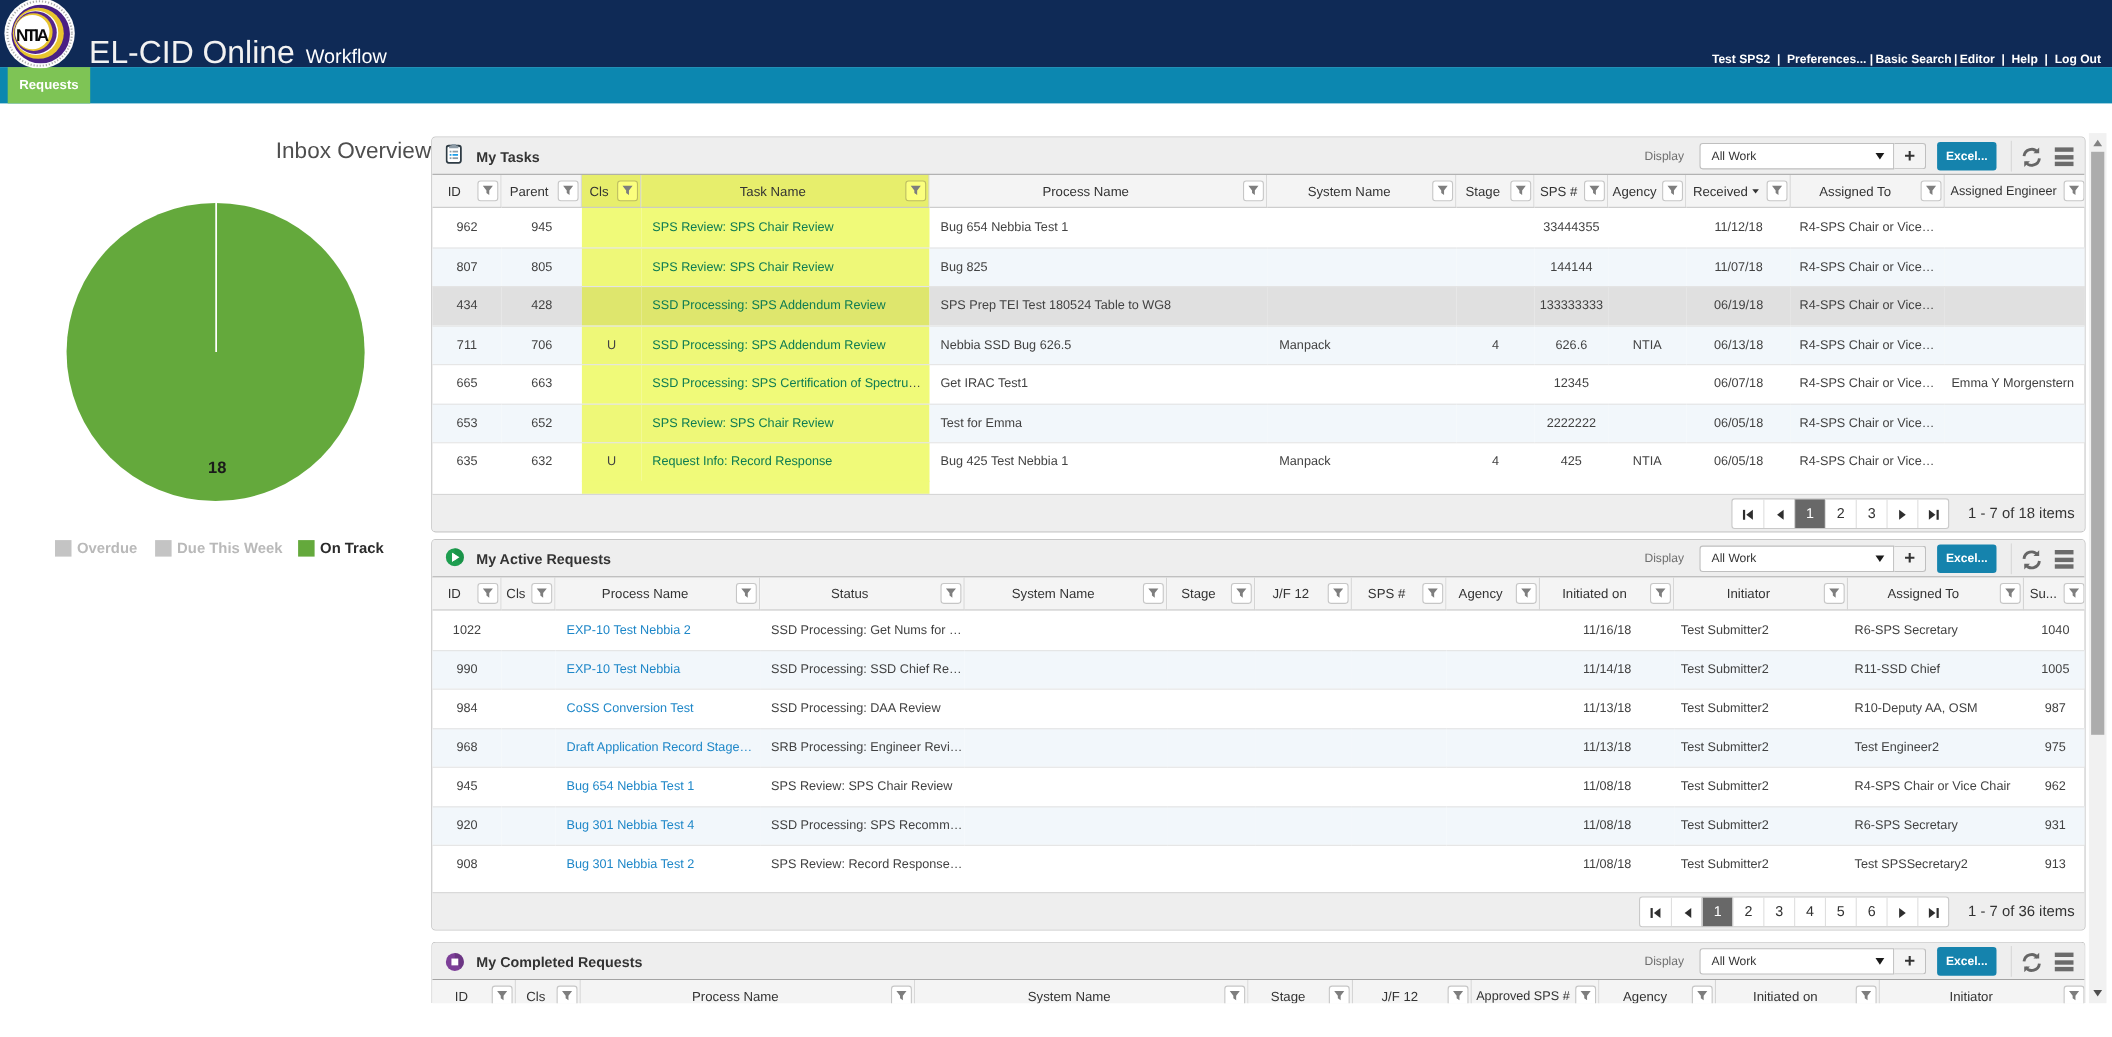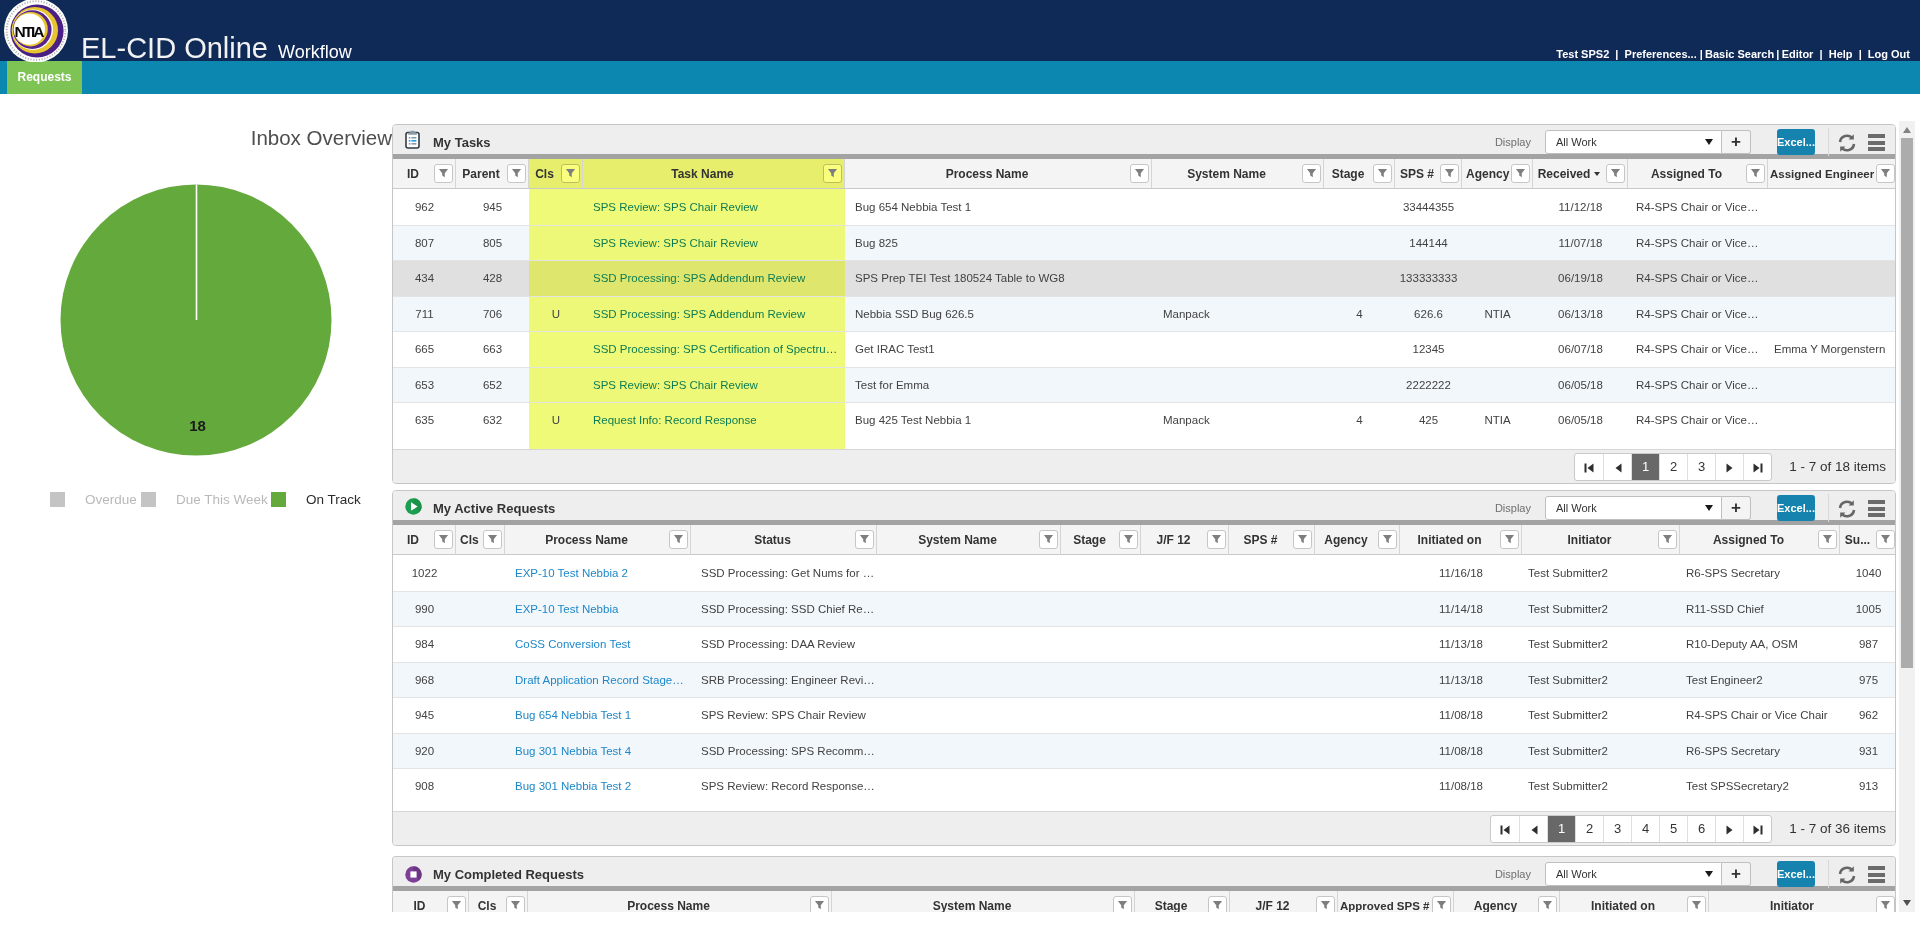"My Tasks" .phead { border-bottom: 5px solid #a3a3a3 -> 1px solid #a3a3a3 }
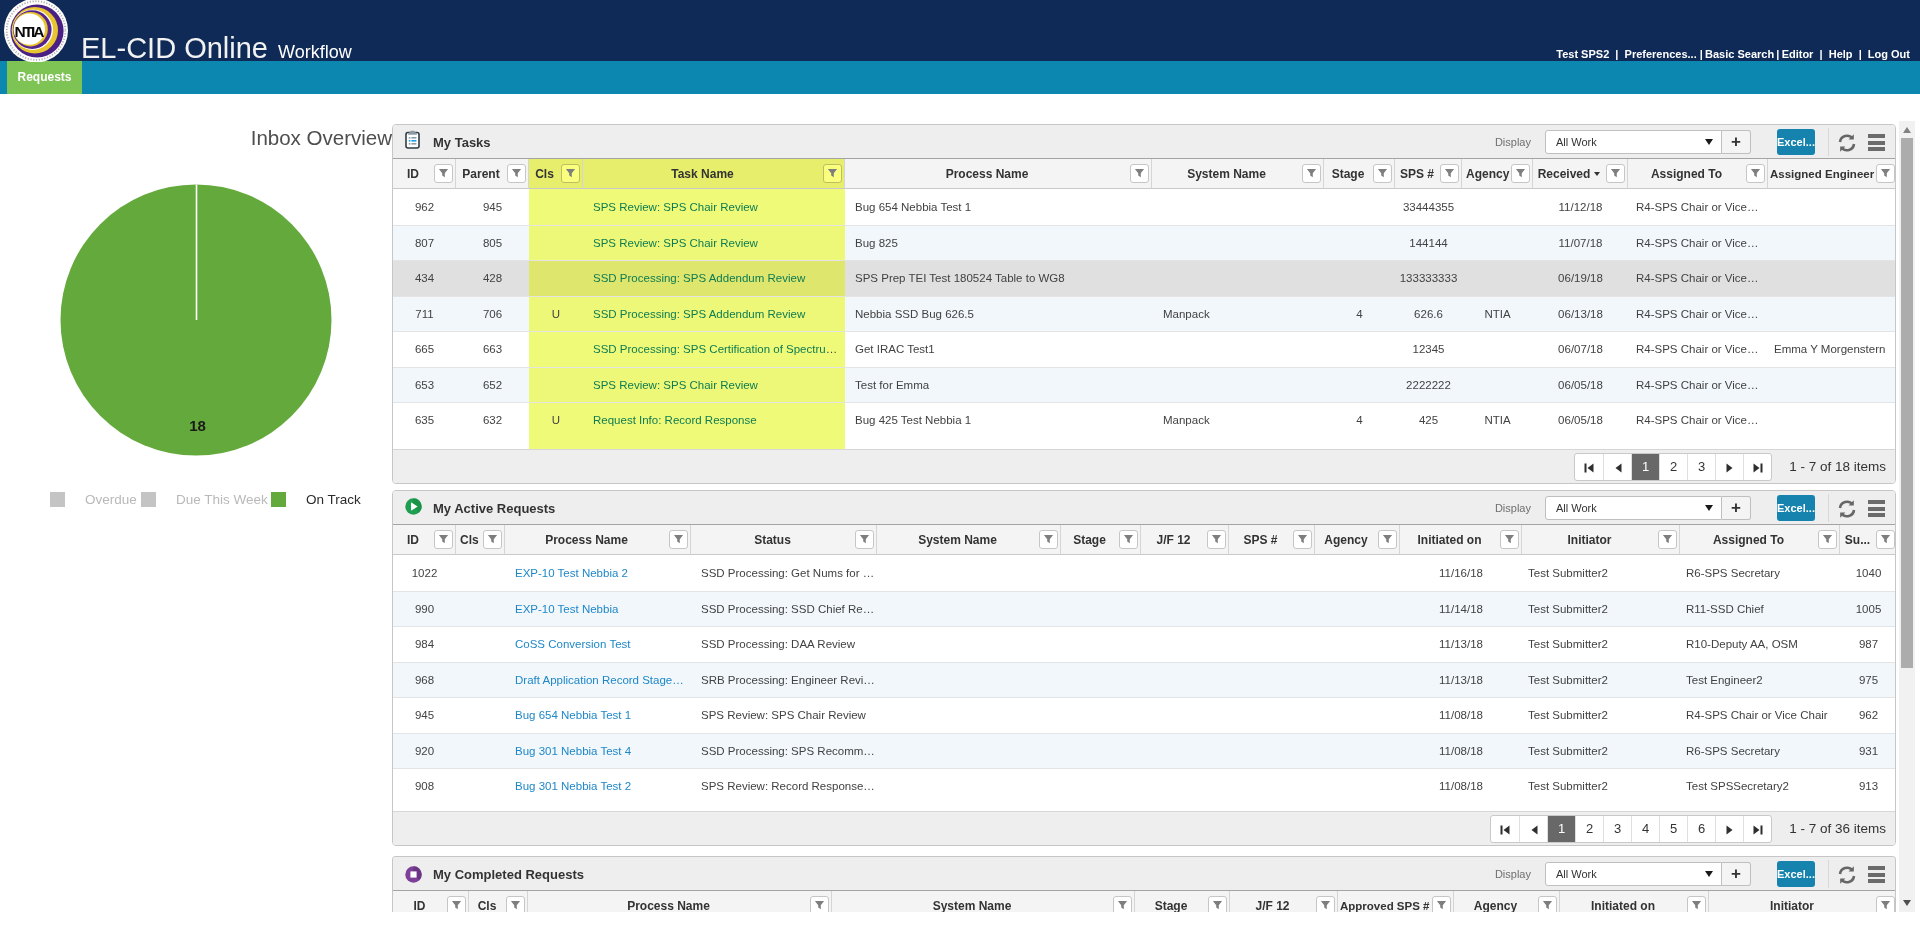"Excel..." .ctrl-excel { width: 38px -> 54px }
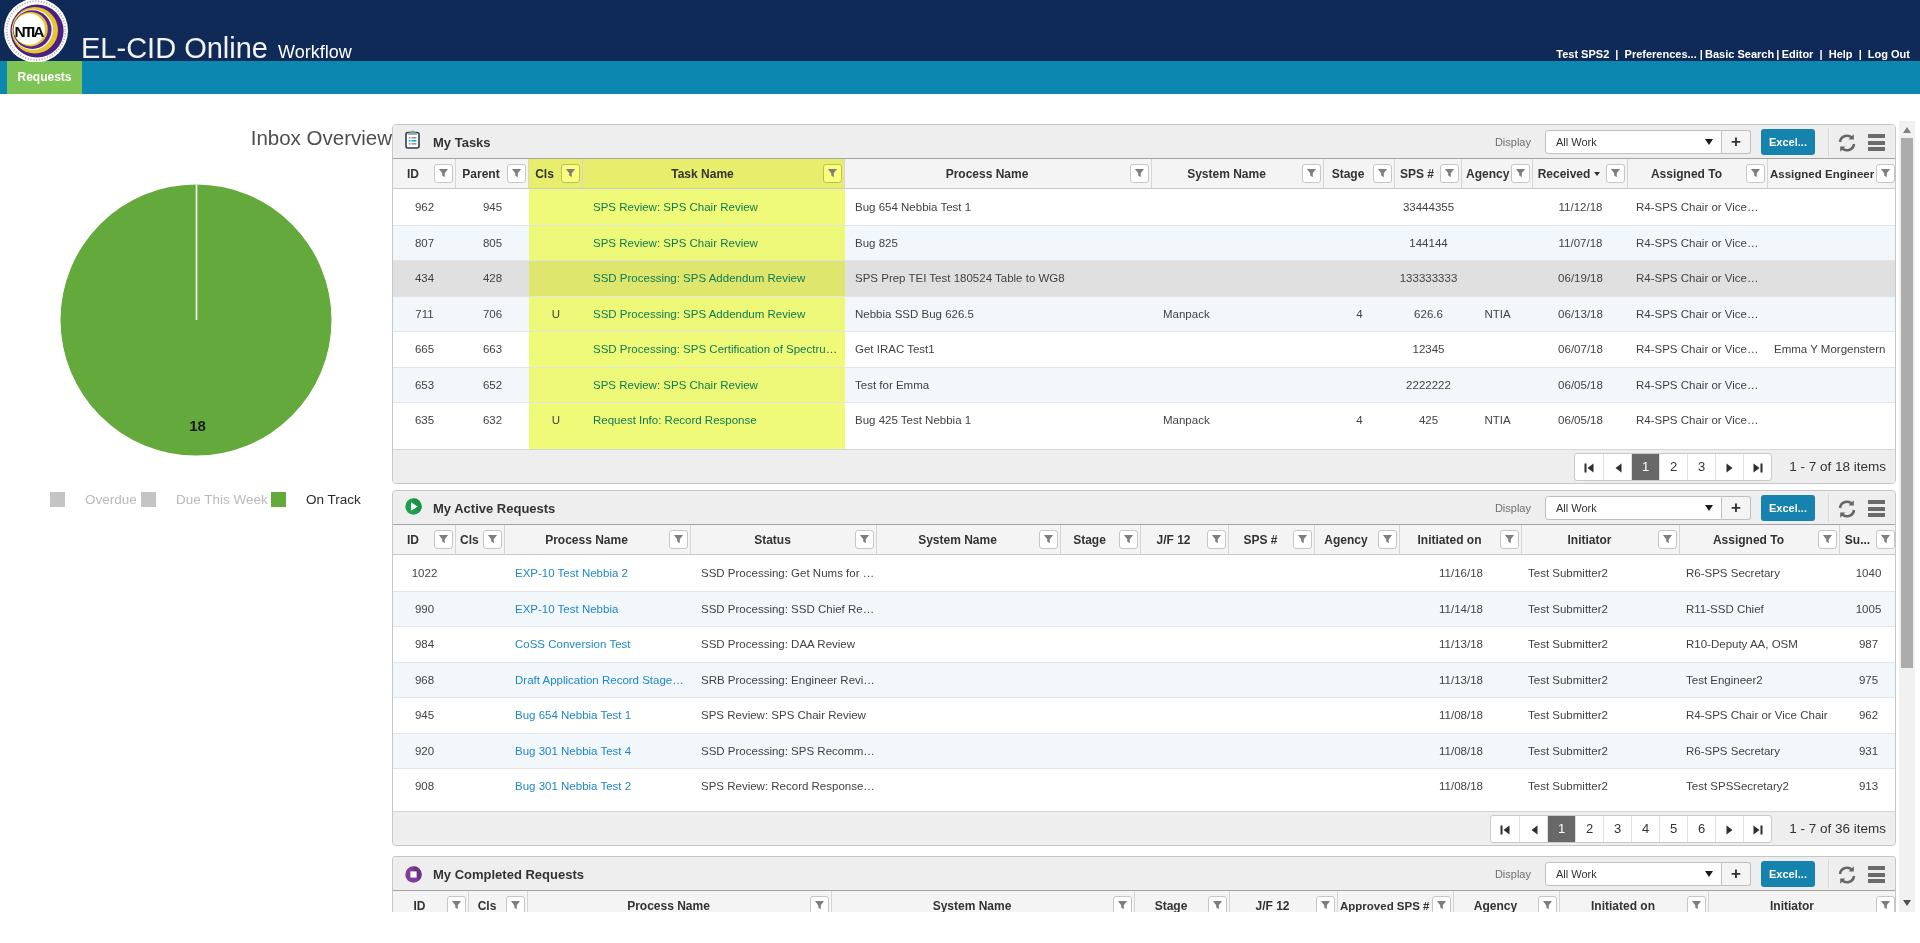"ID" table.grid th { font-weight: bold -> normal }
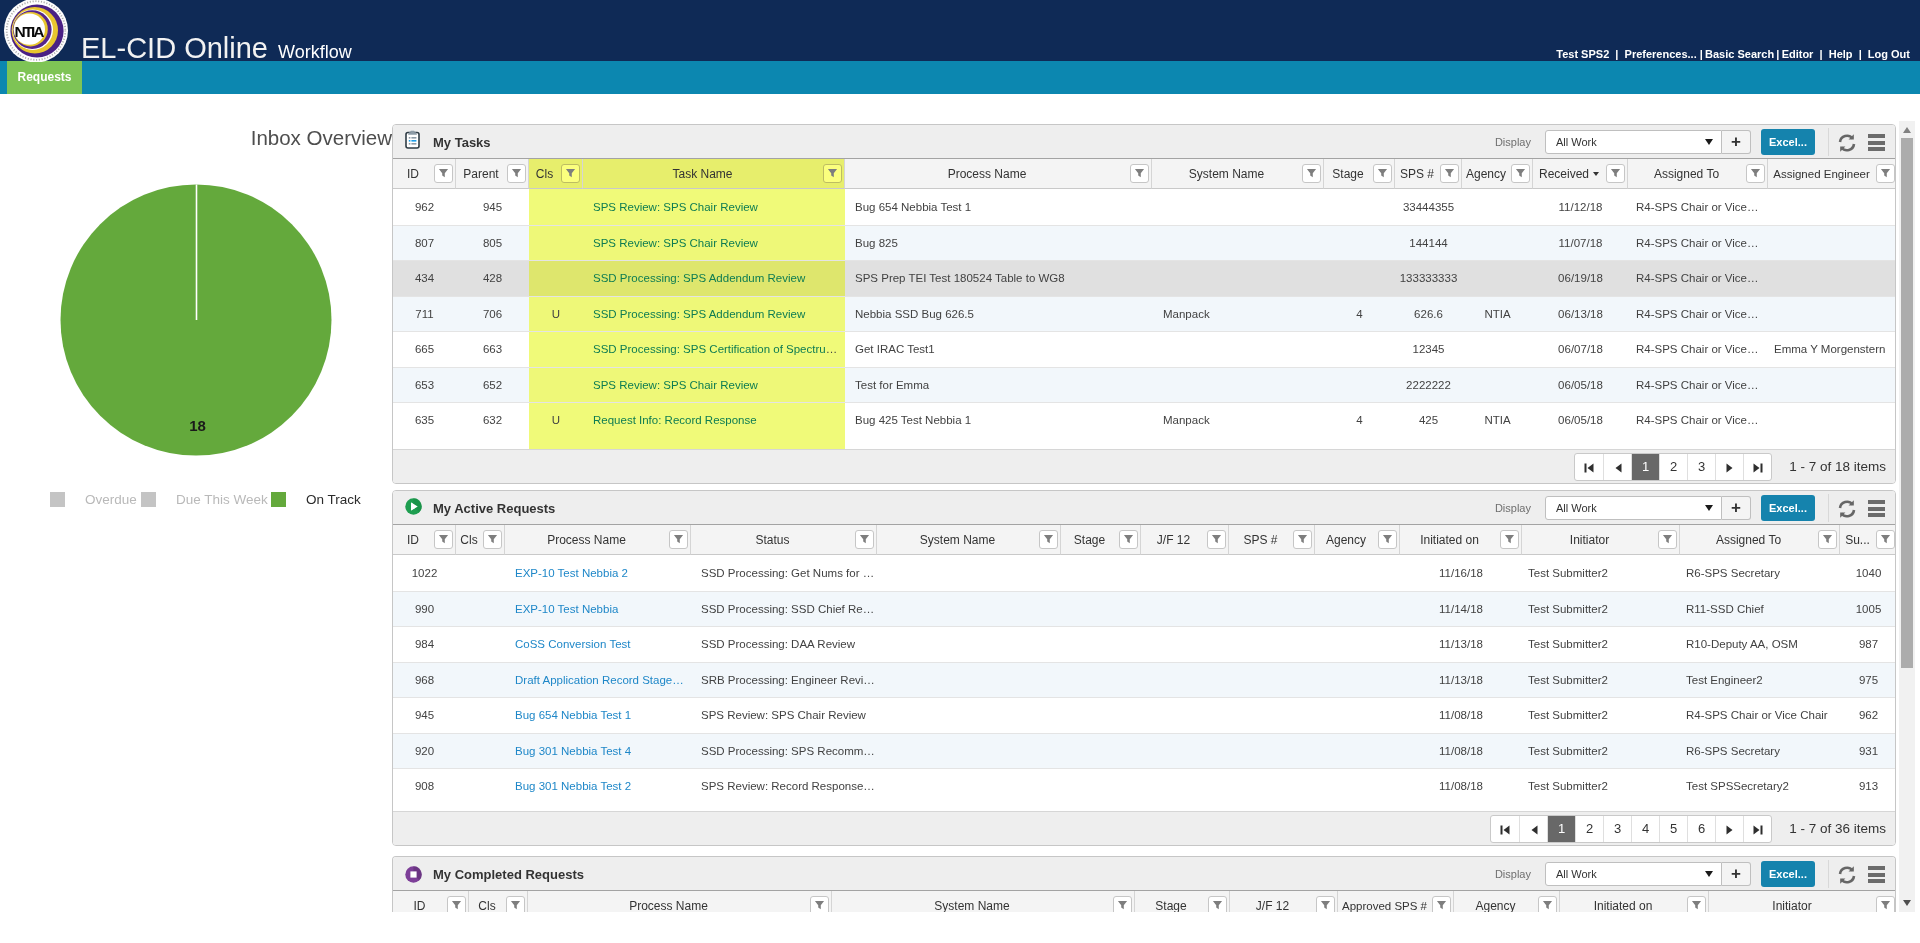"Overdue" .leg .tx { font-weight: normal -> bold; margin-left: 20px -> 5px }
